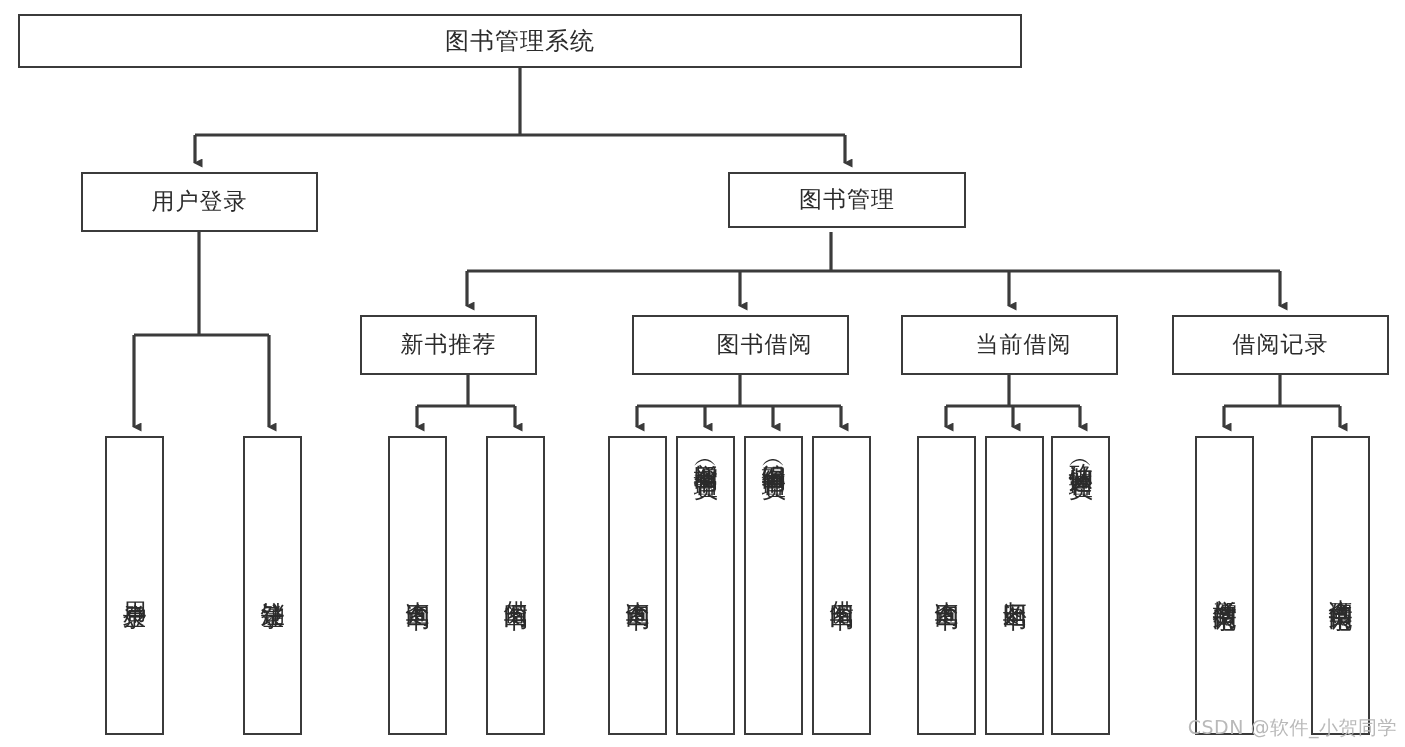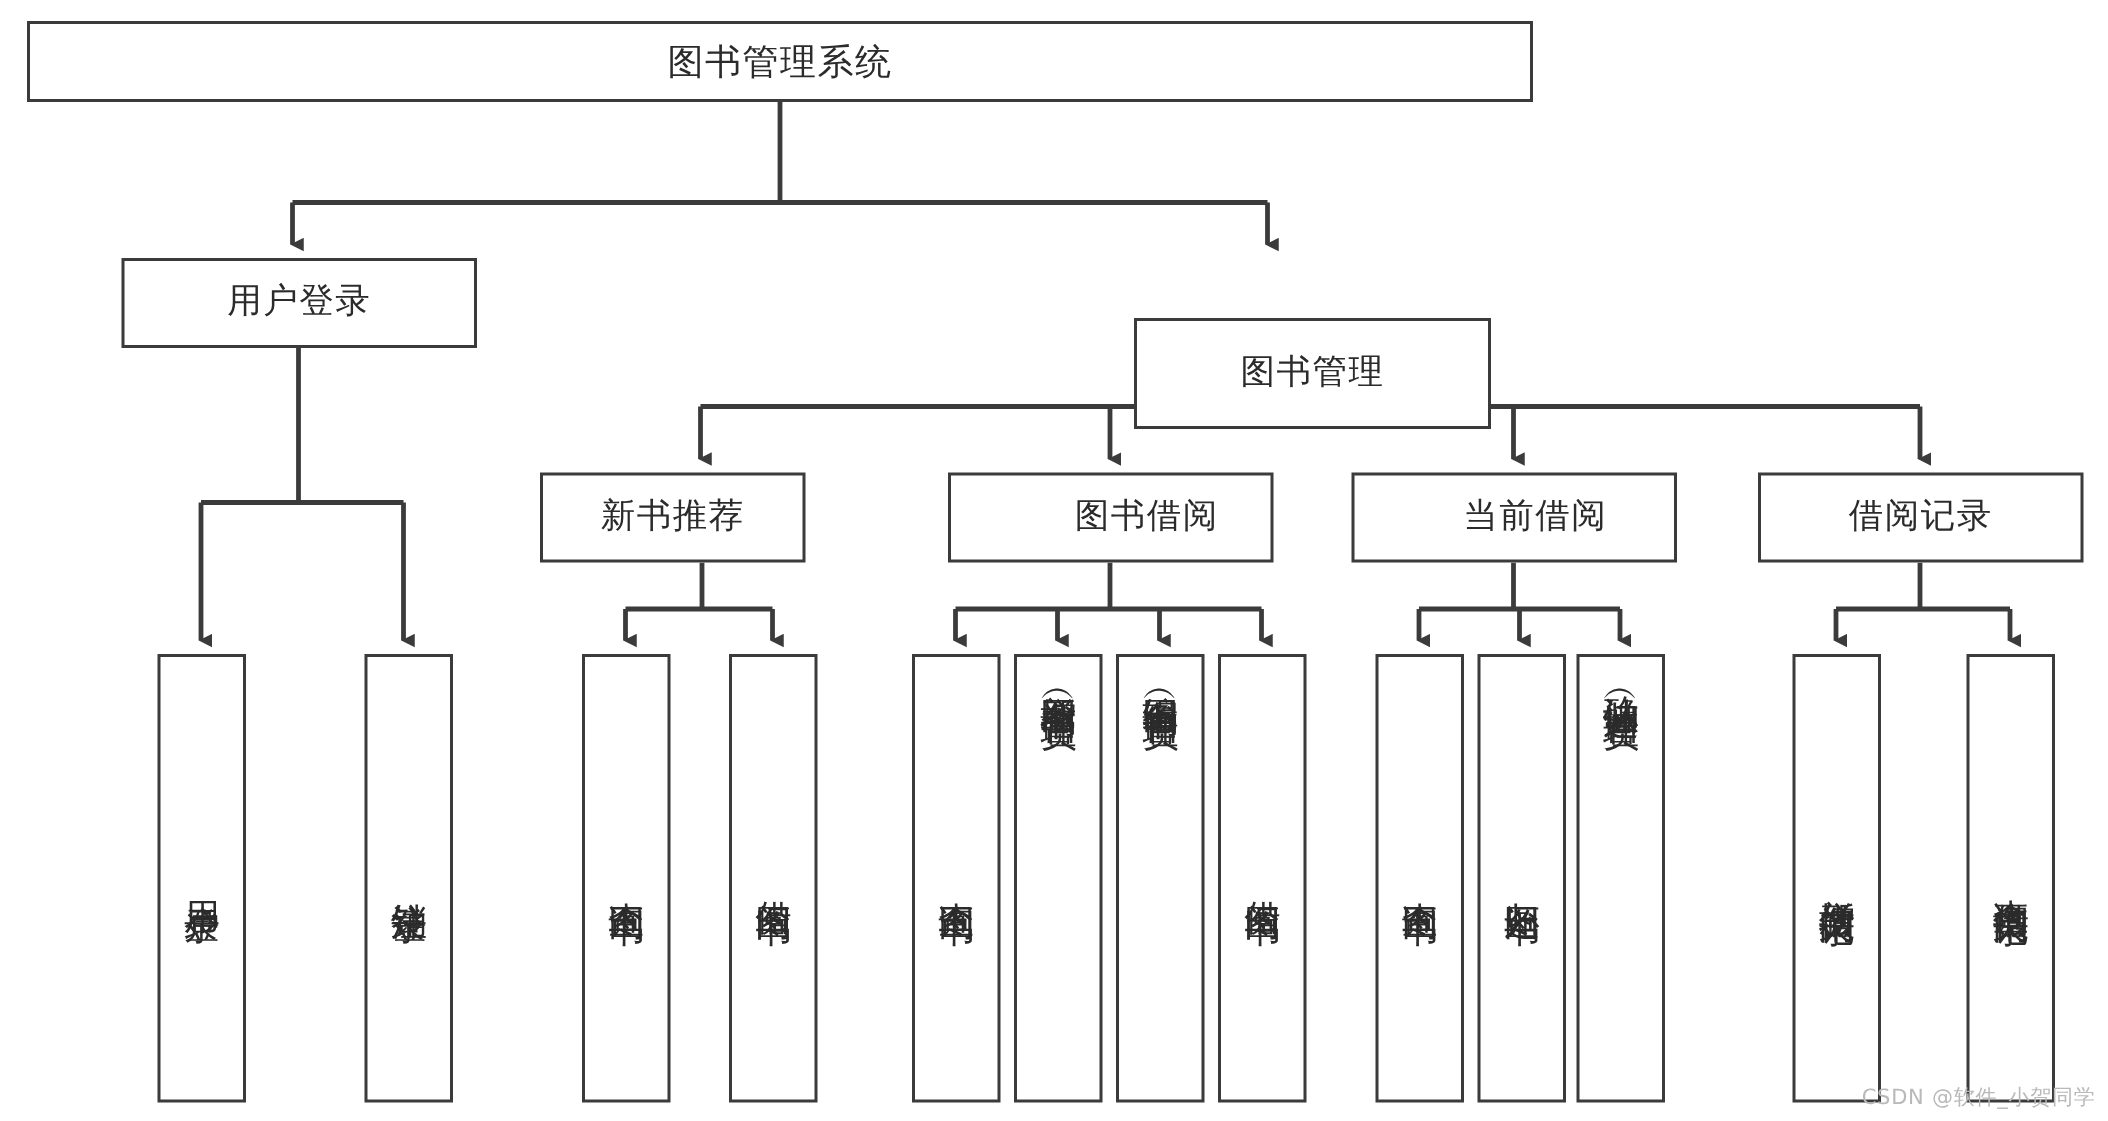"图书管理" div.node { height: 74px -> 56px; left: 756px -> 728px; margin-top: 40px -> none }
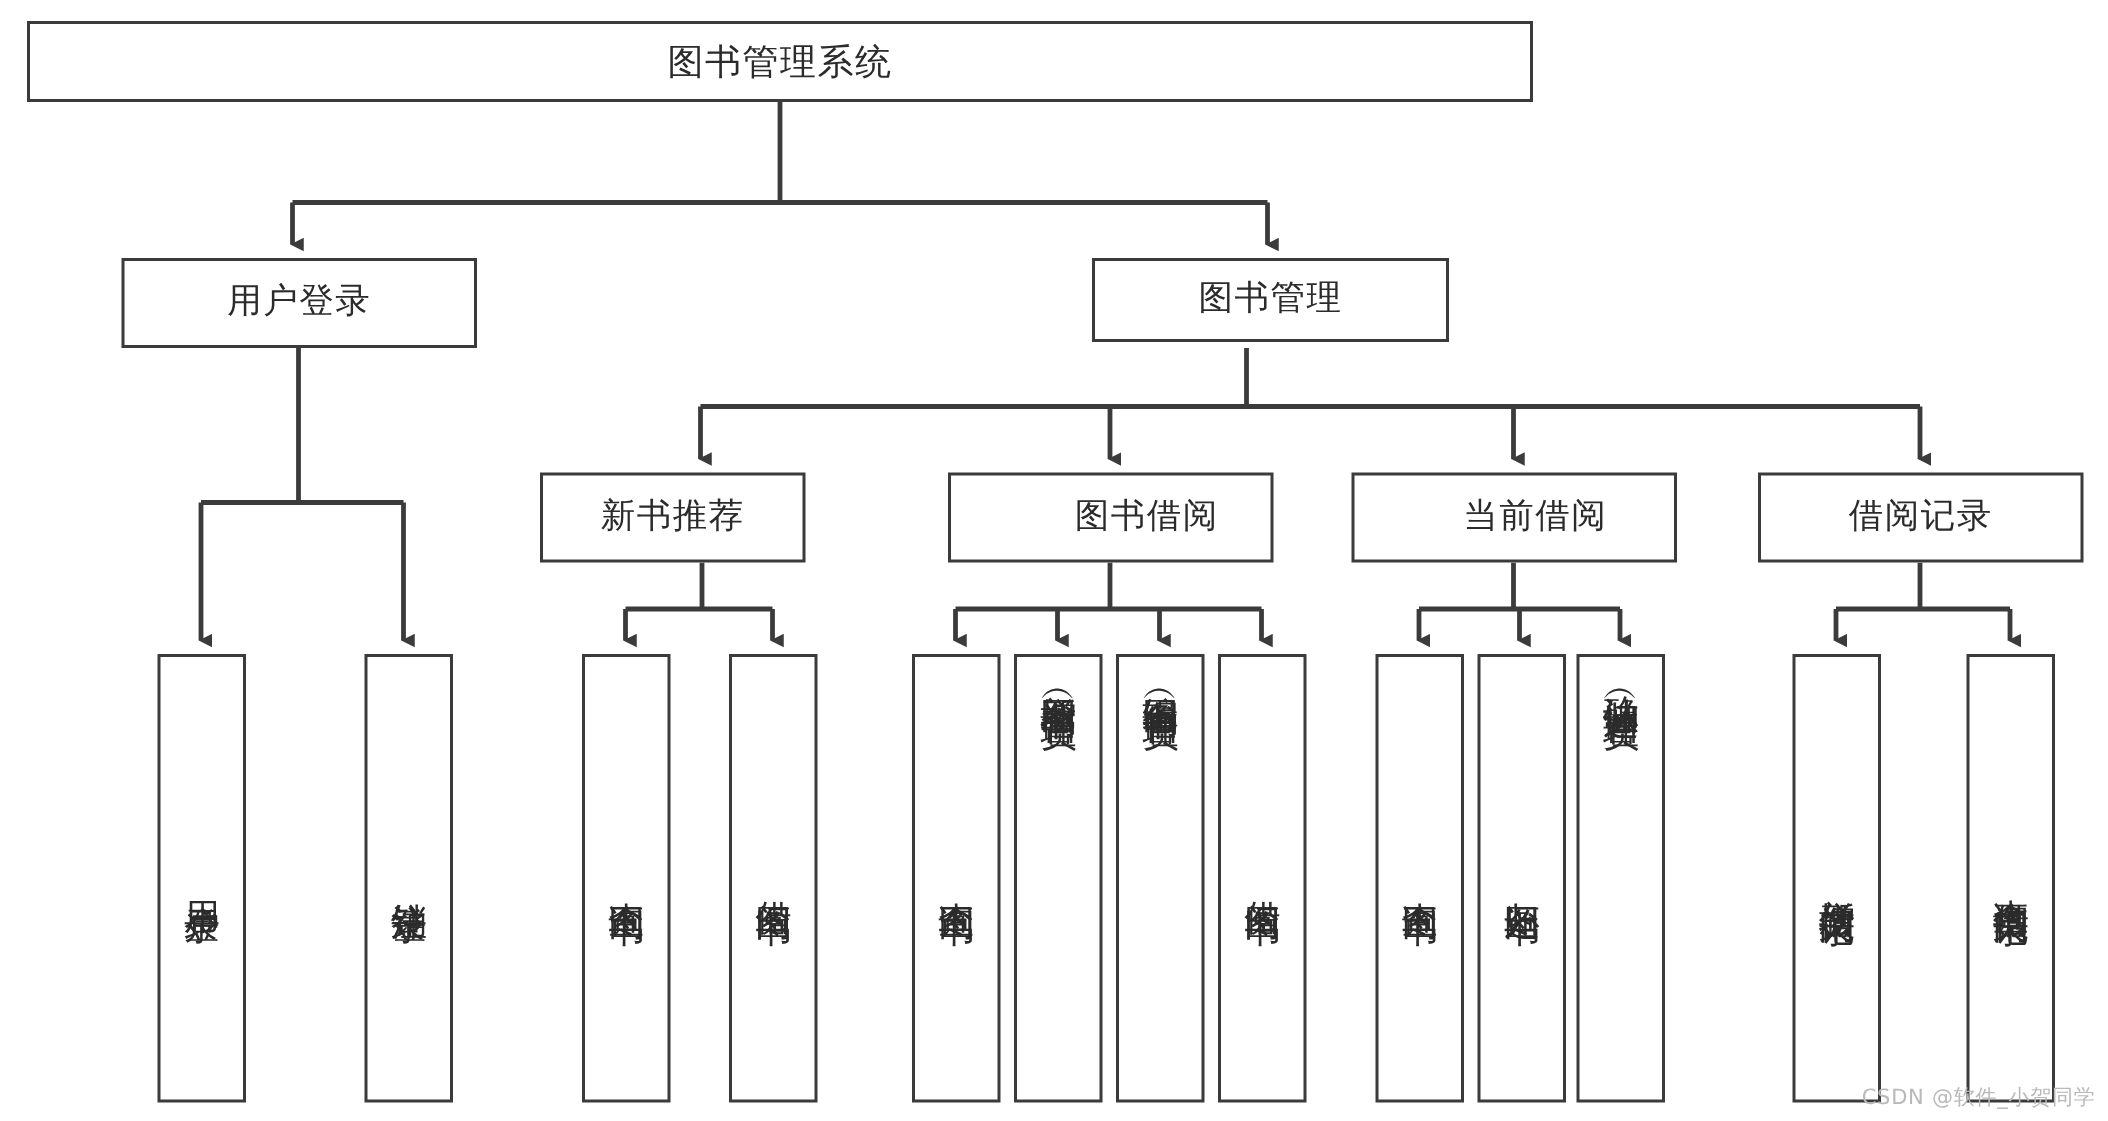"CSDN @软件_小贺同学" #watermark { font-size: 14px -> 19px }
